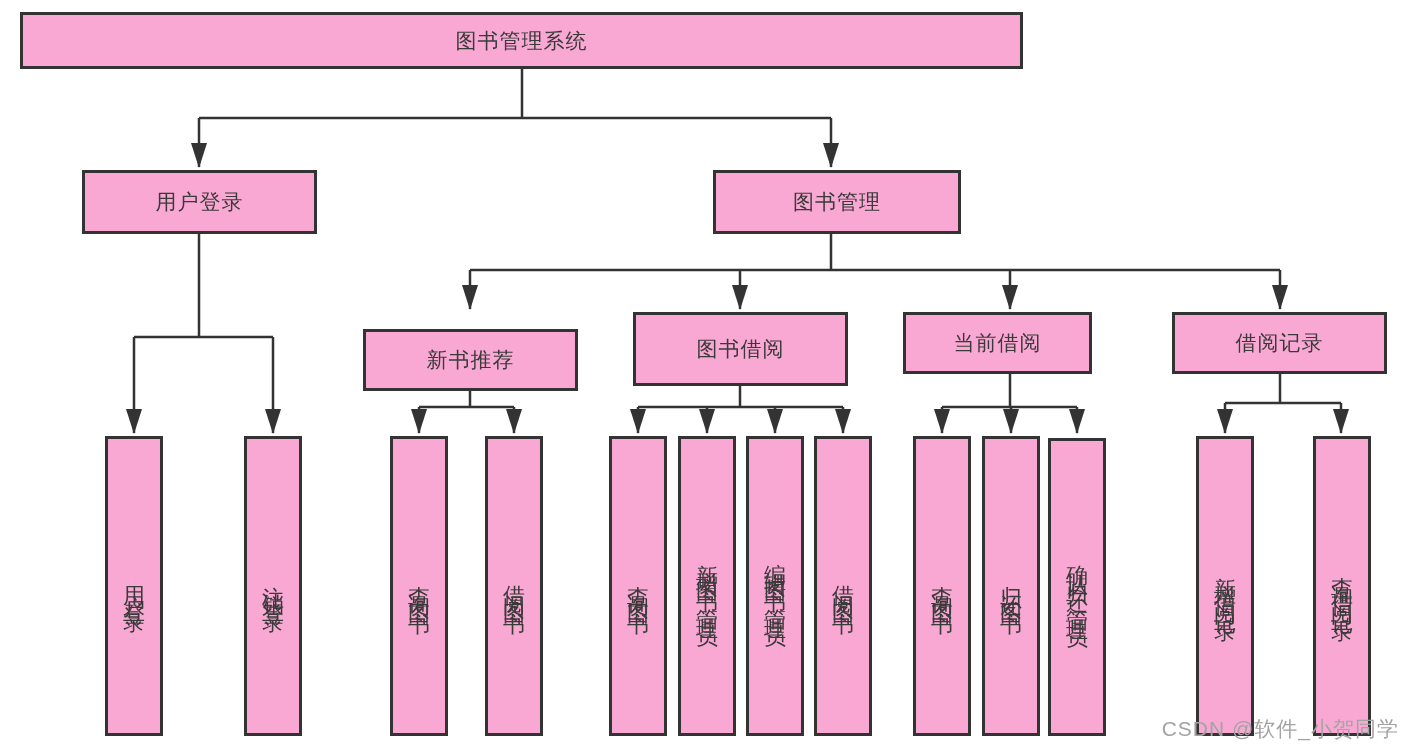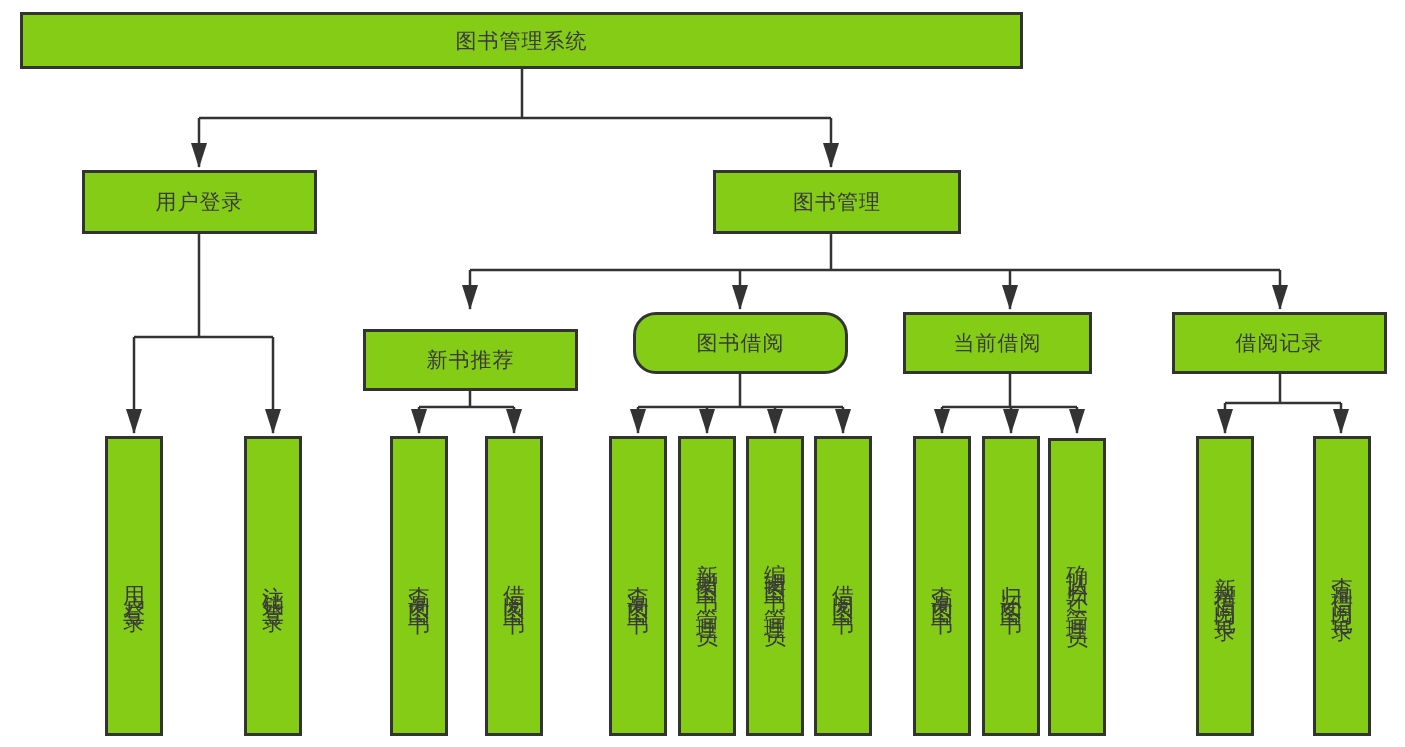"图书管理系统" .node { background: #84cc16 -> #f9a8d4 }
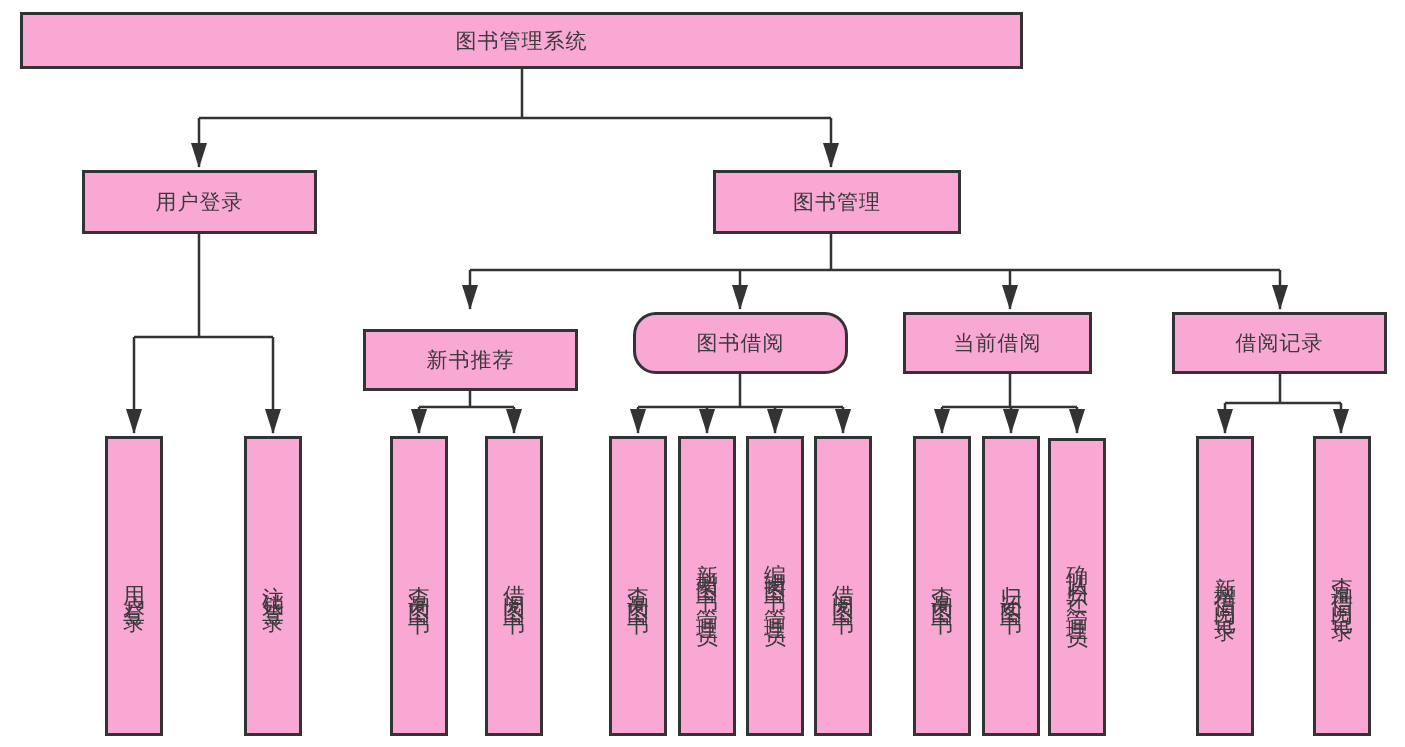"图书借阅" div.node { border-radius: 23px -> none; height: 62px -> 74px }
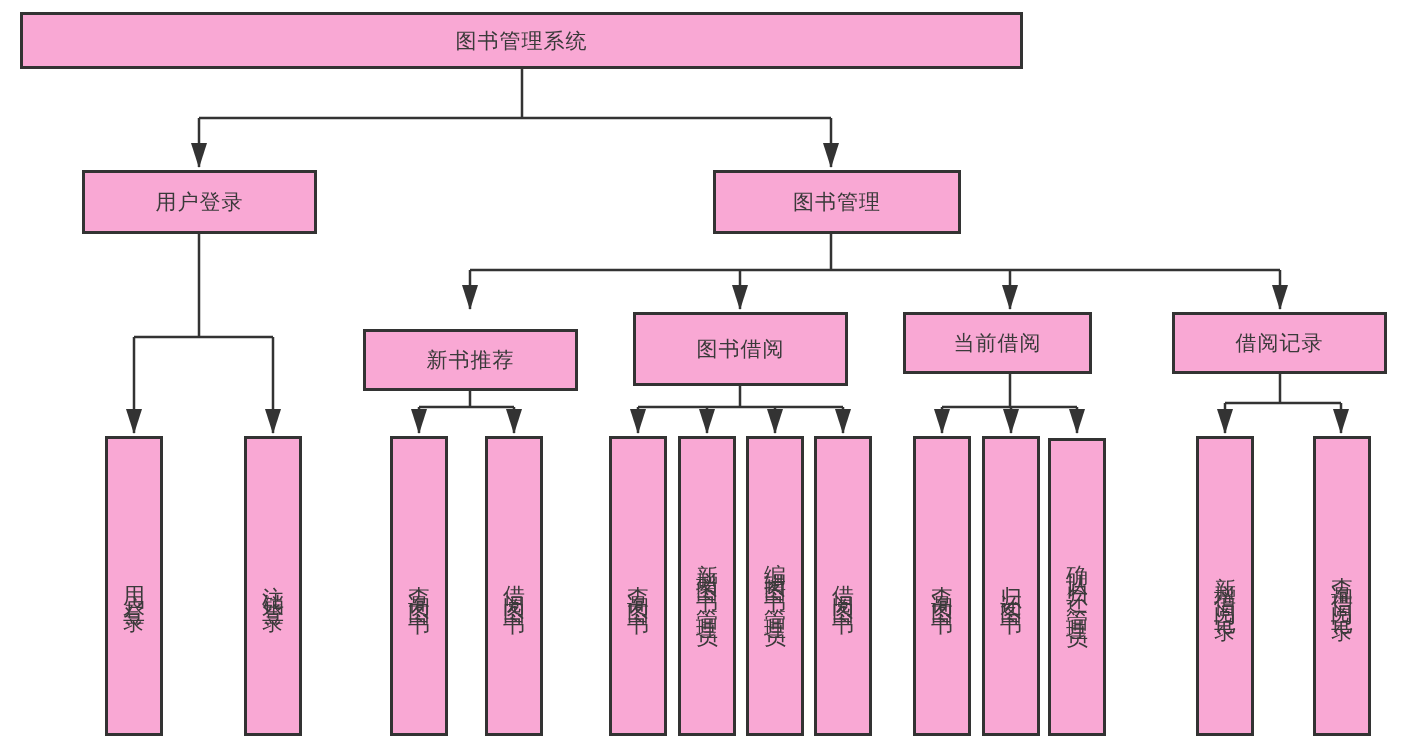"CSDN @软件_小贺同学" div.watermark { html: none -> <div>CSDN @软件_小贺同学</div> }
